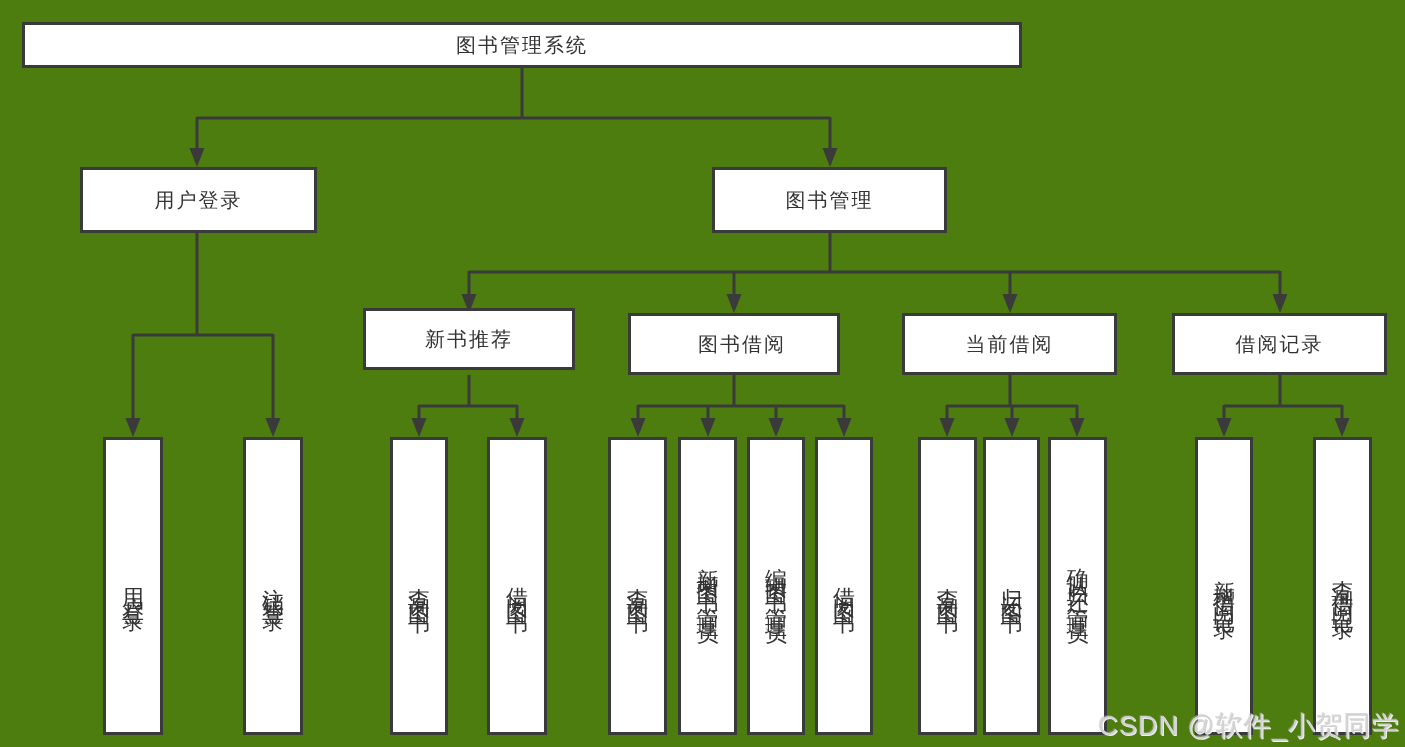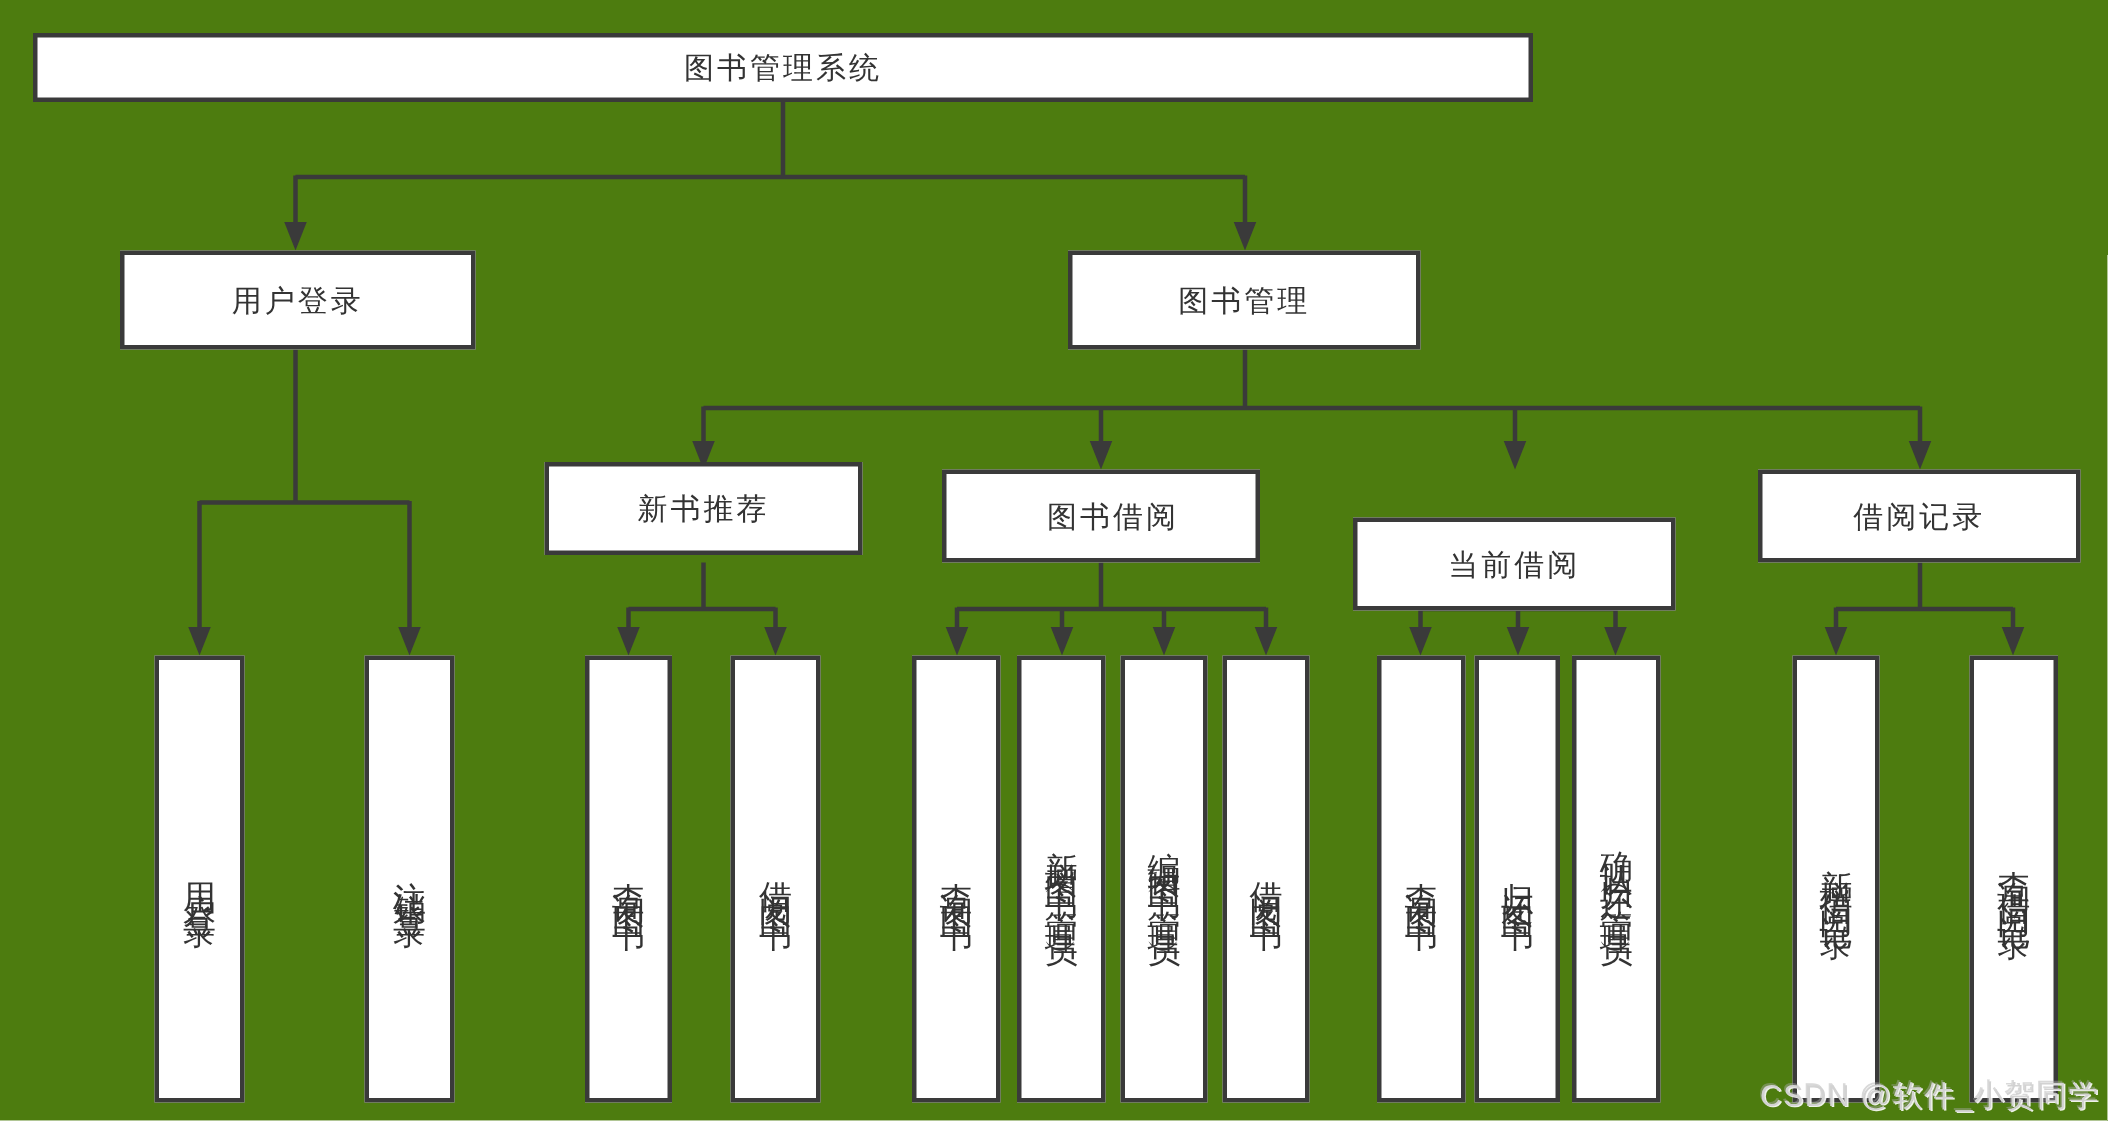"当前借阅" div.node { margin-top: 32px -> none }
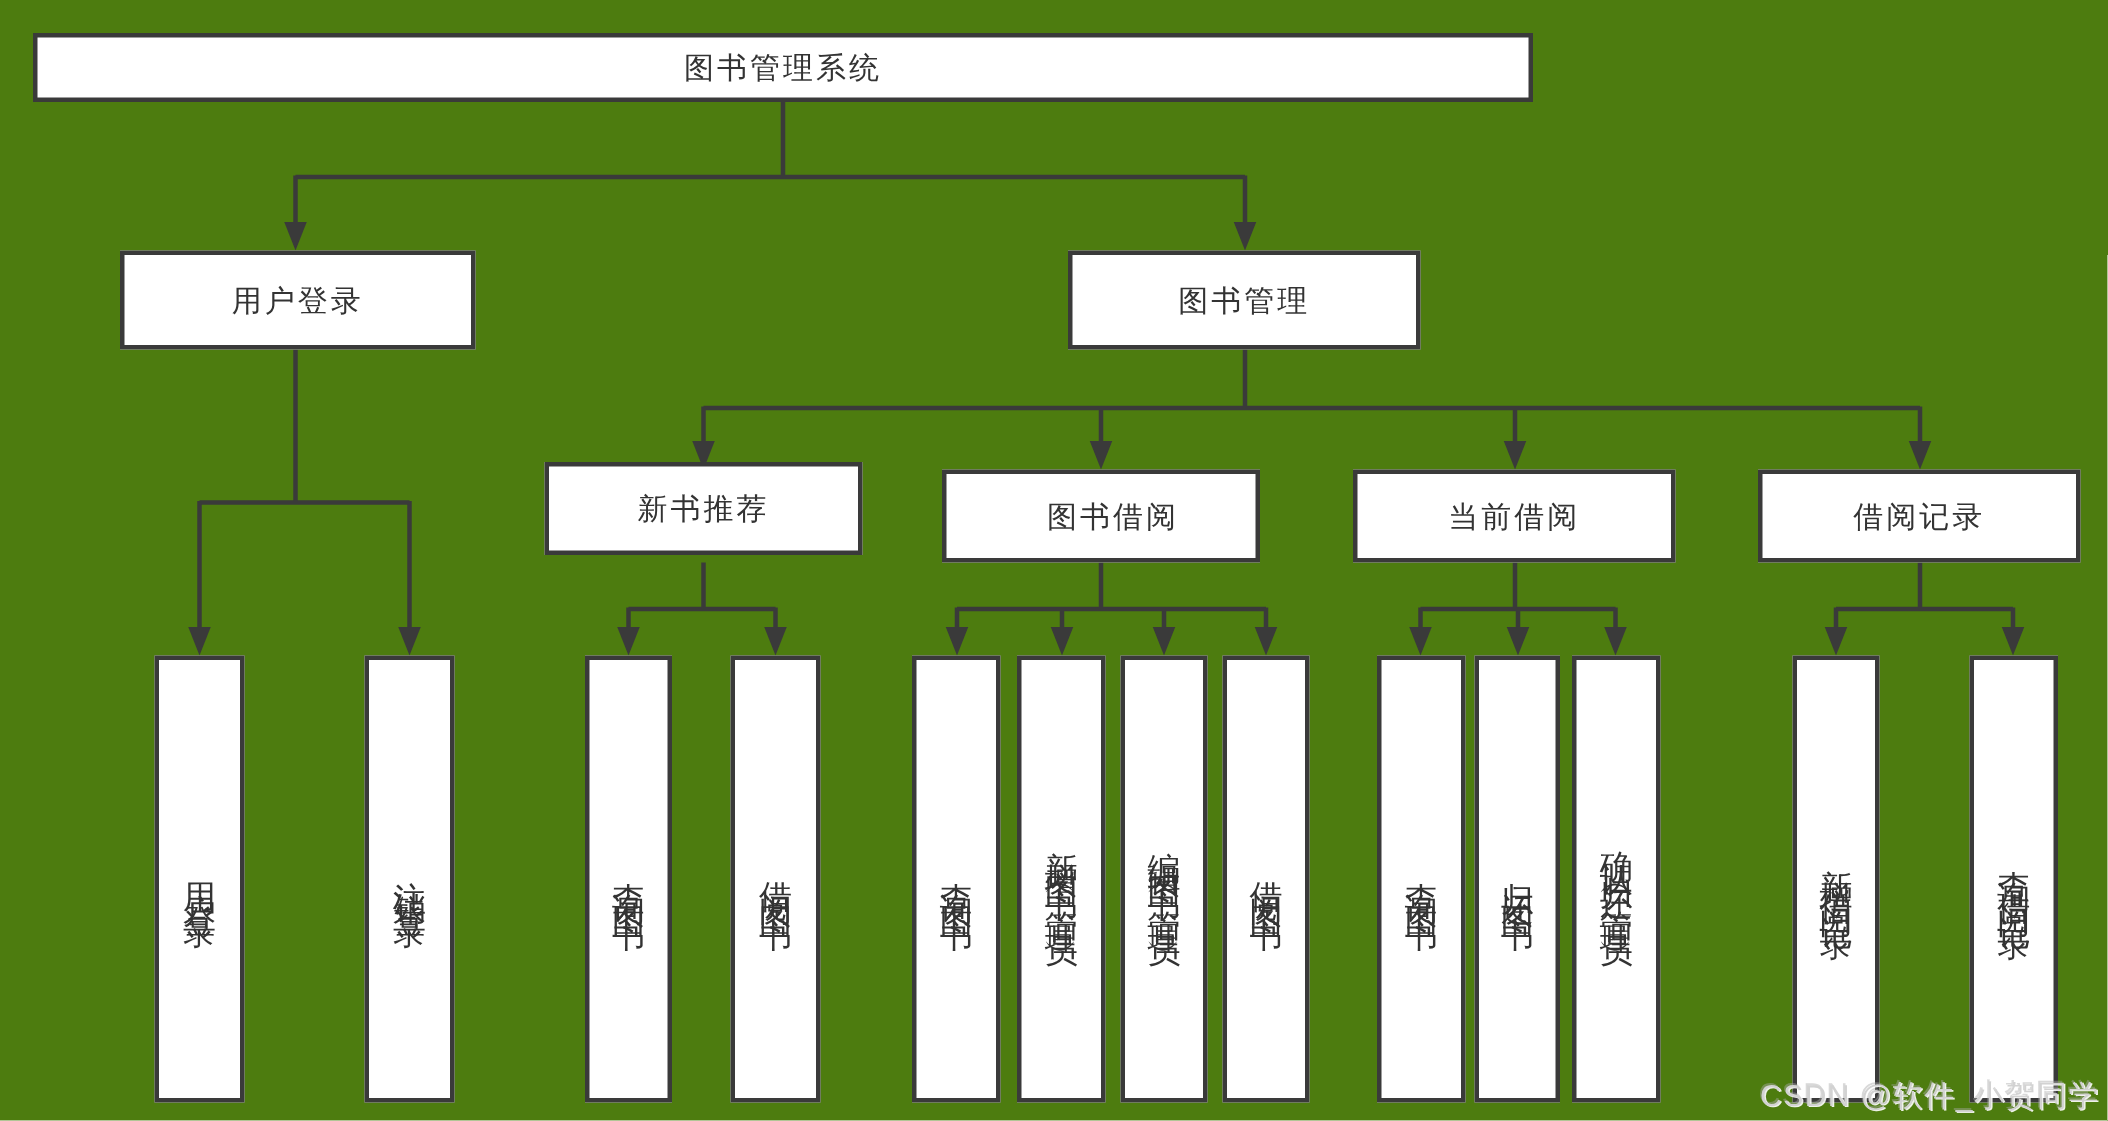"CSDN @软件_小贺同学" .watermark { font-size: 20px -> 27px }
